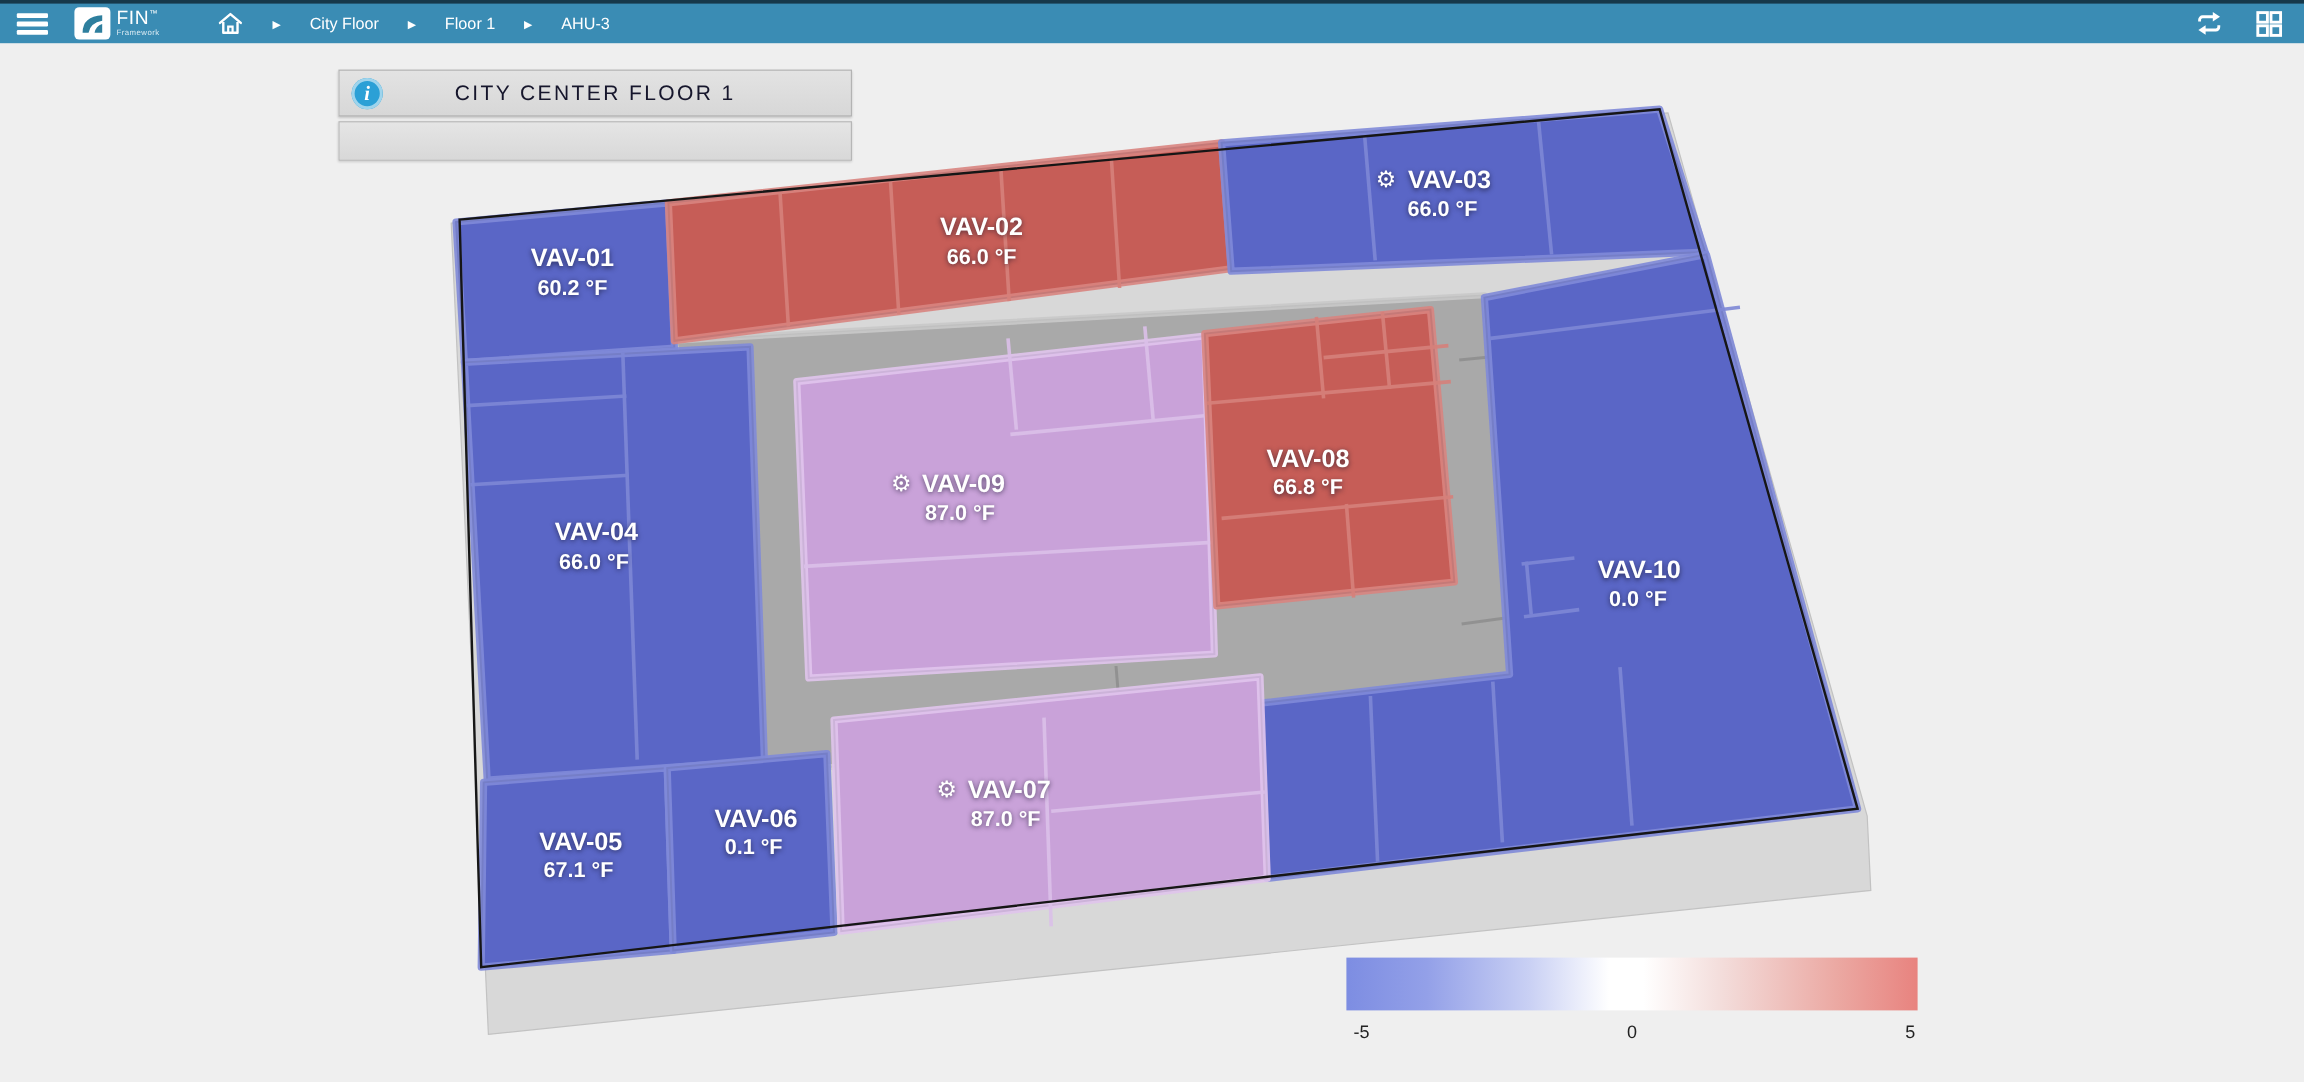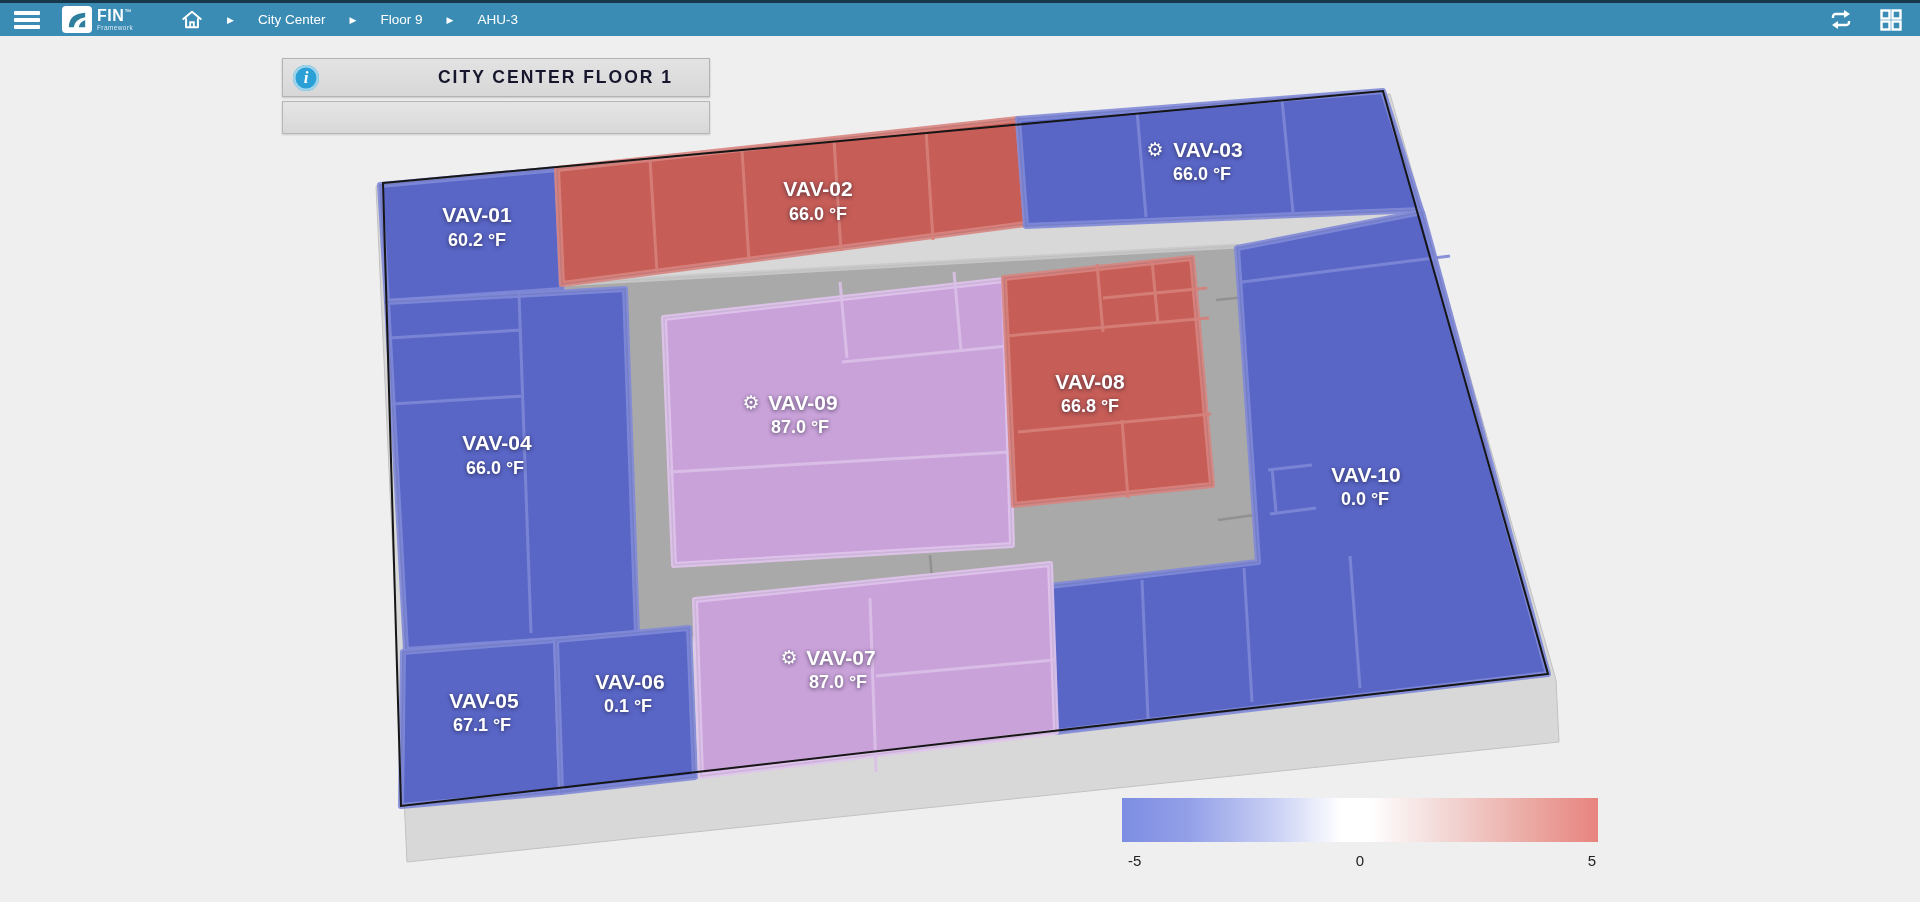"FIN" .brand-name { font-weight: bold -> normal }
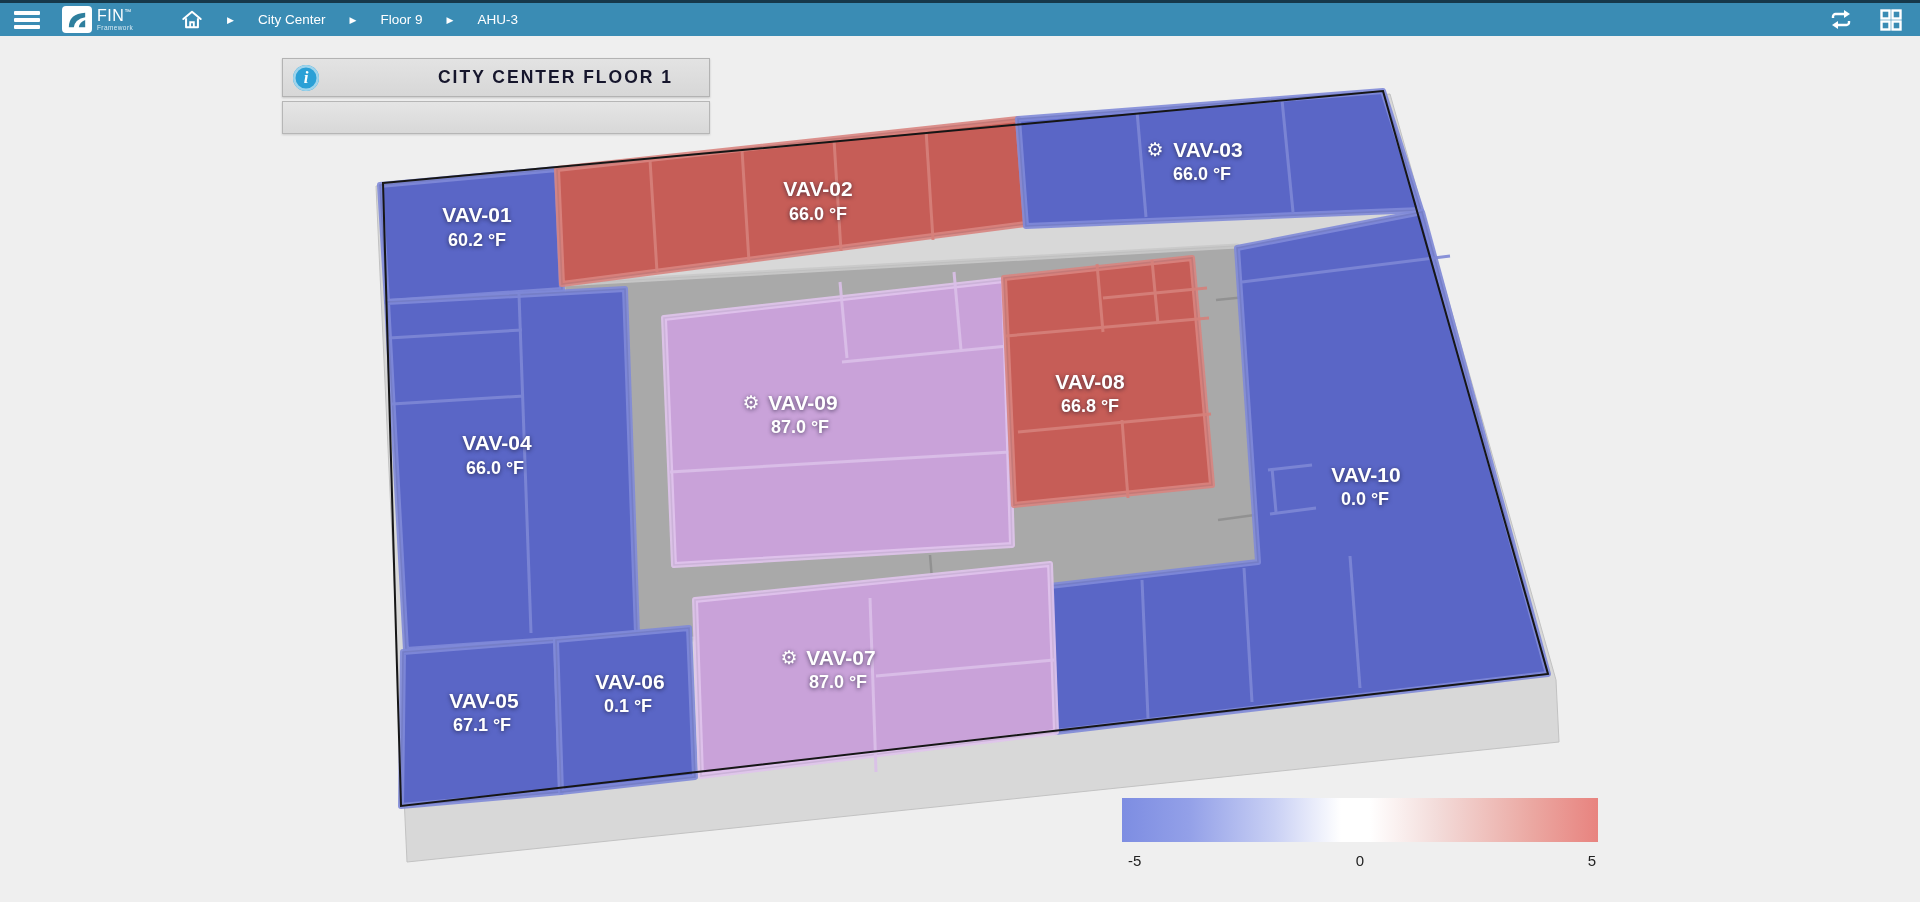"City Center" span.crumb { text: Center -> Floor }
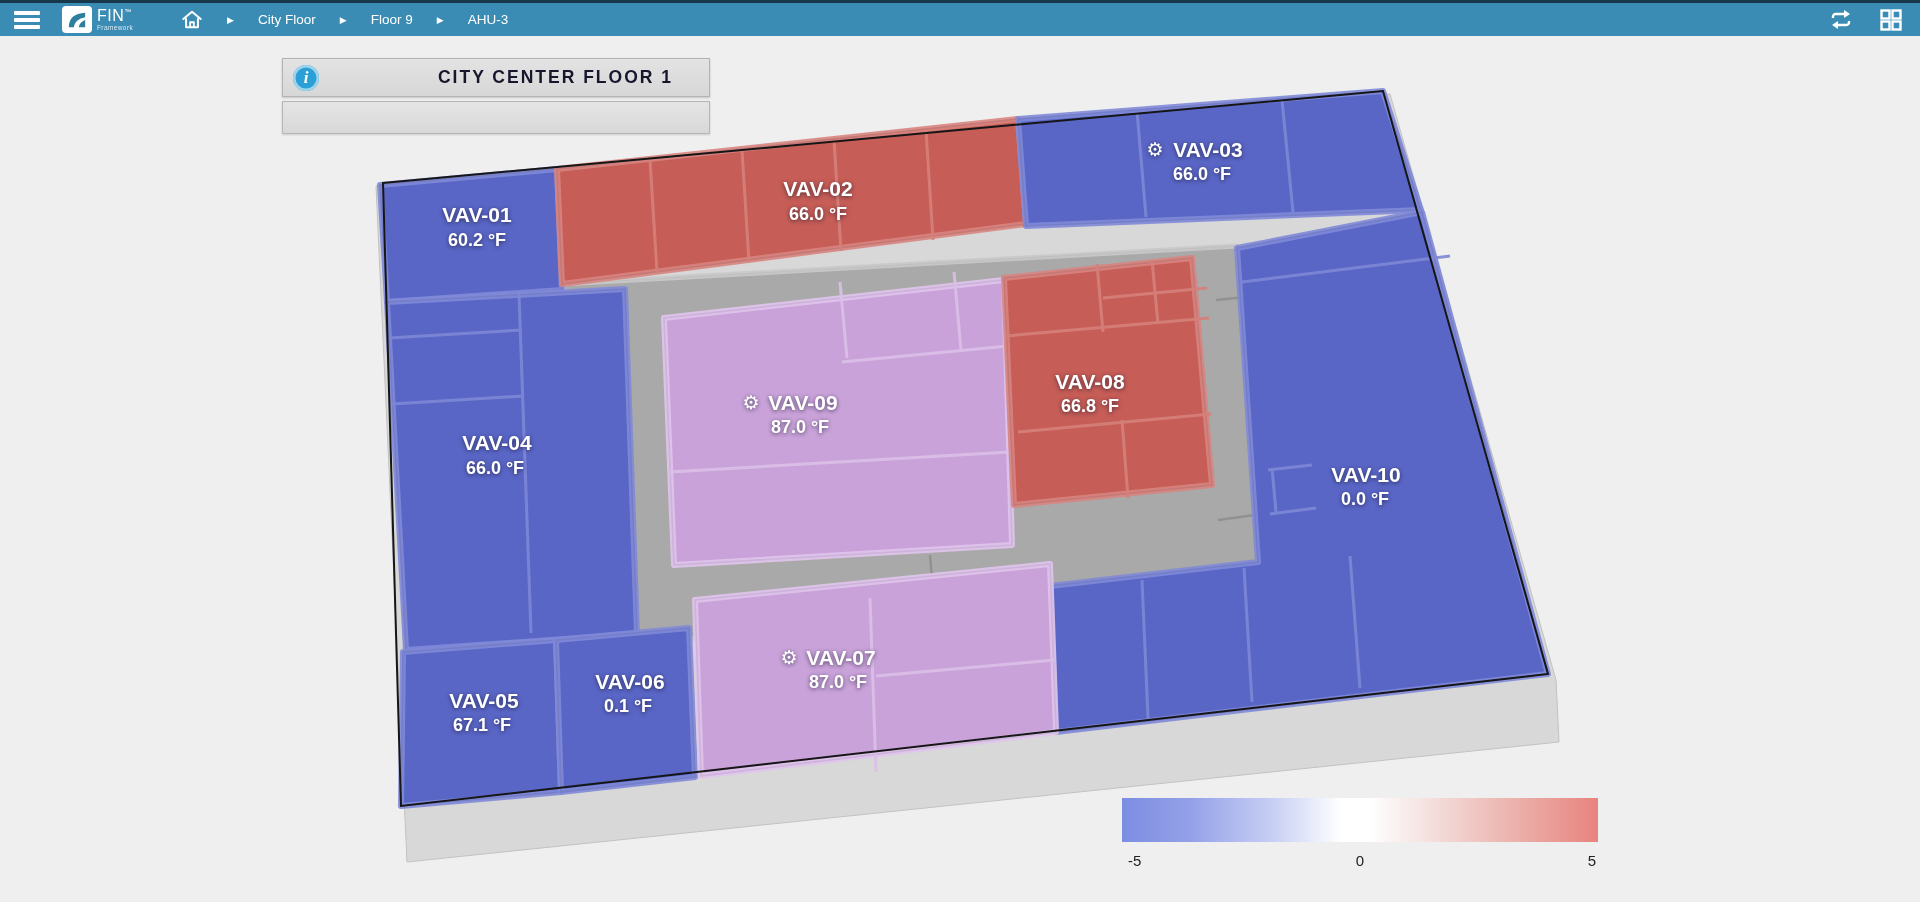"Floor 9" span.crumb { text: 9 -> 1 }
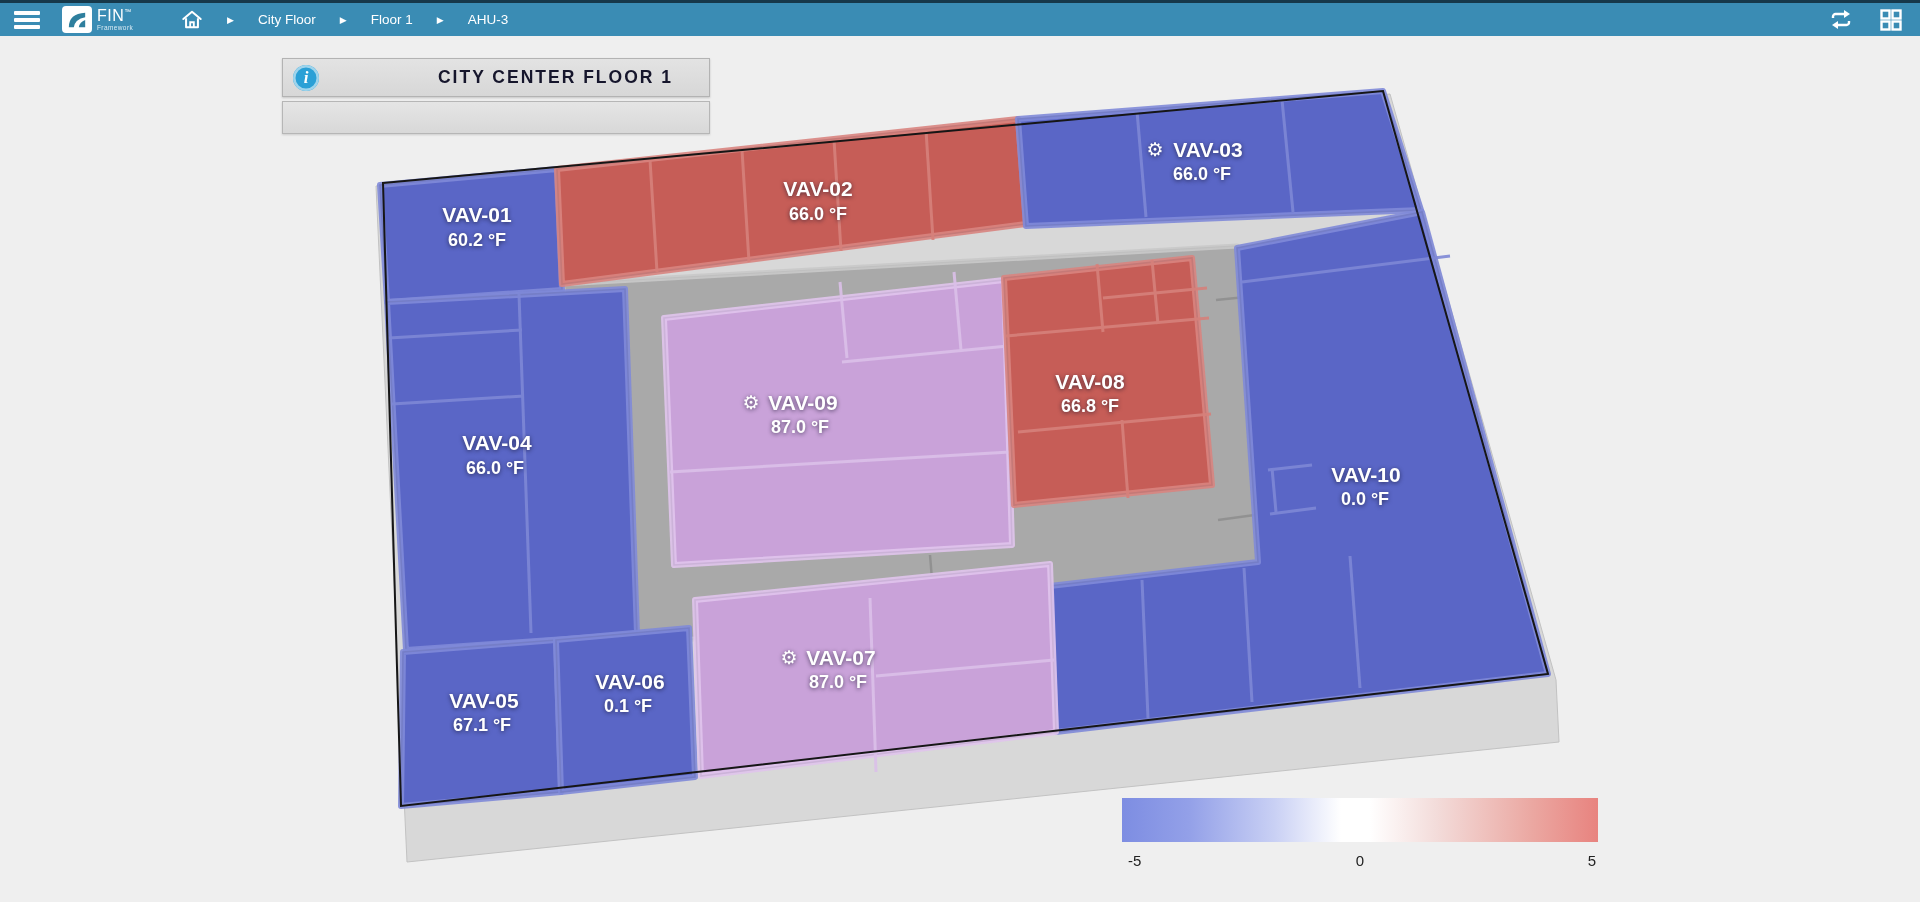"CITY CENTER FLOOR 1" .title-text { font-weight: bold -> normal; text-align: right -> center }
